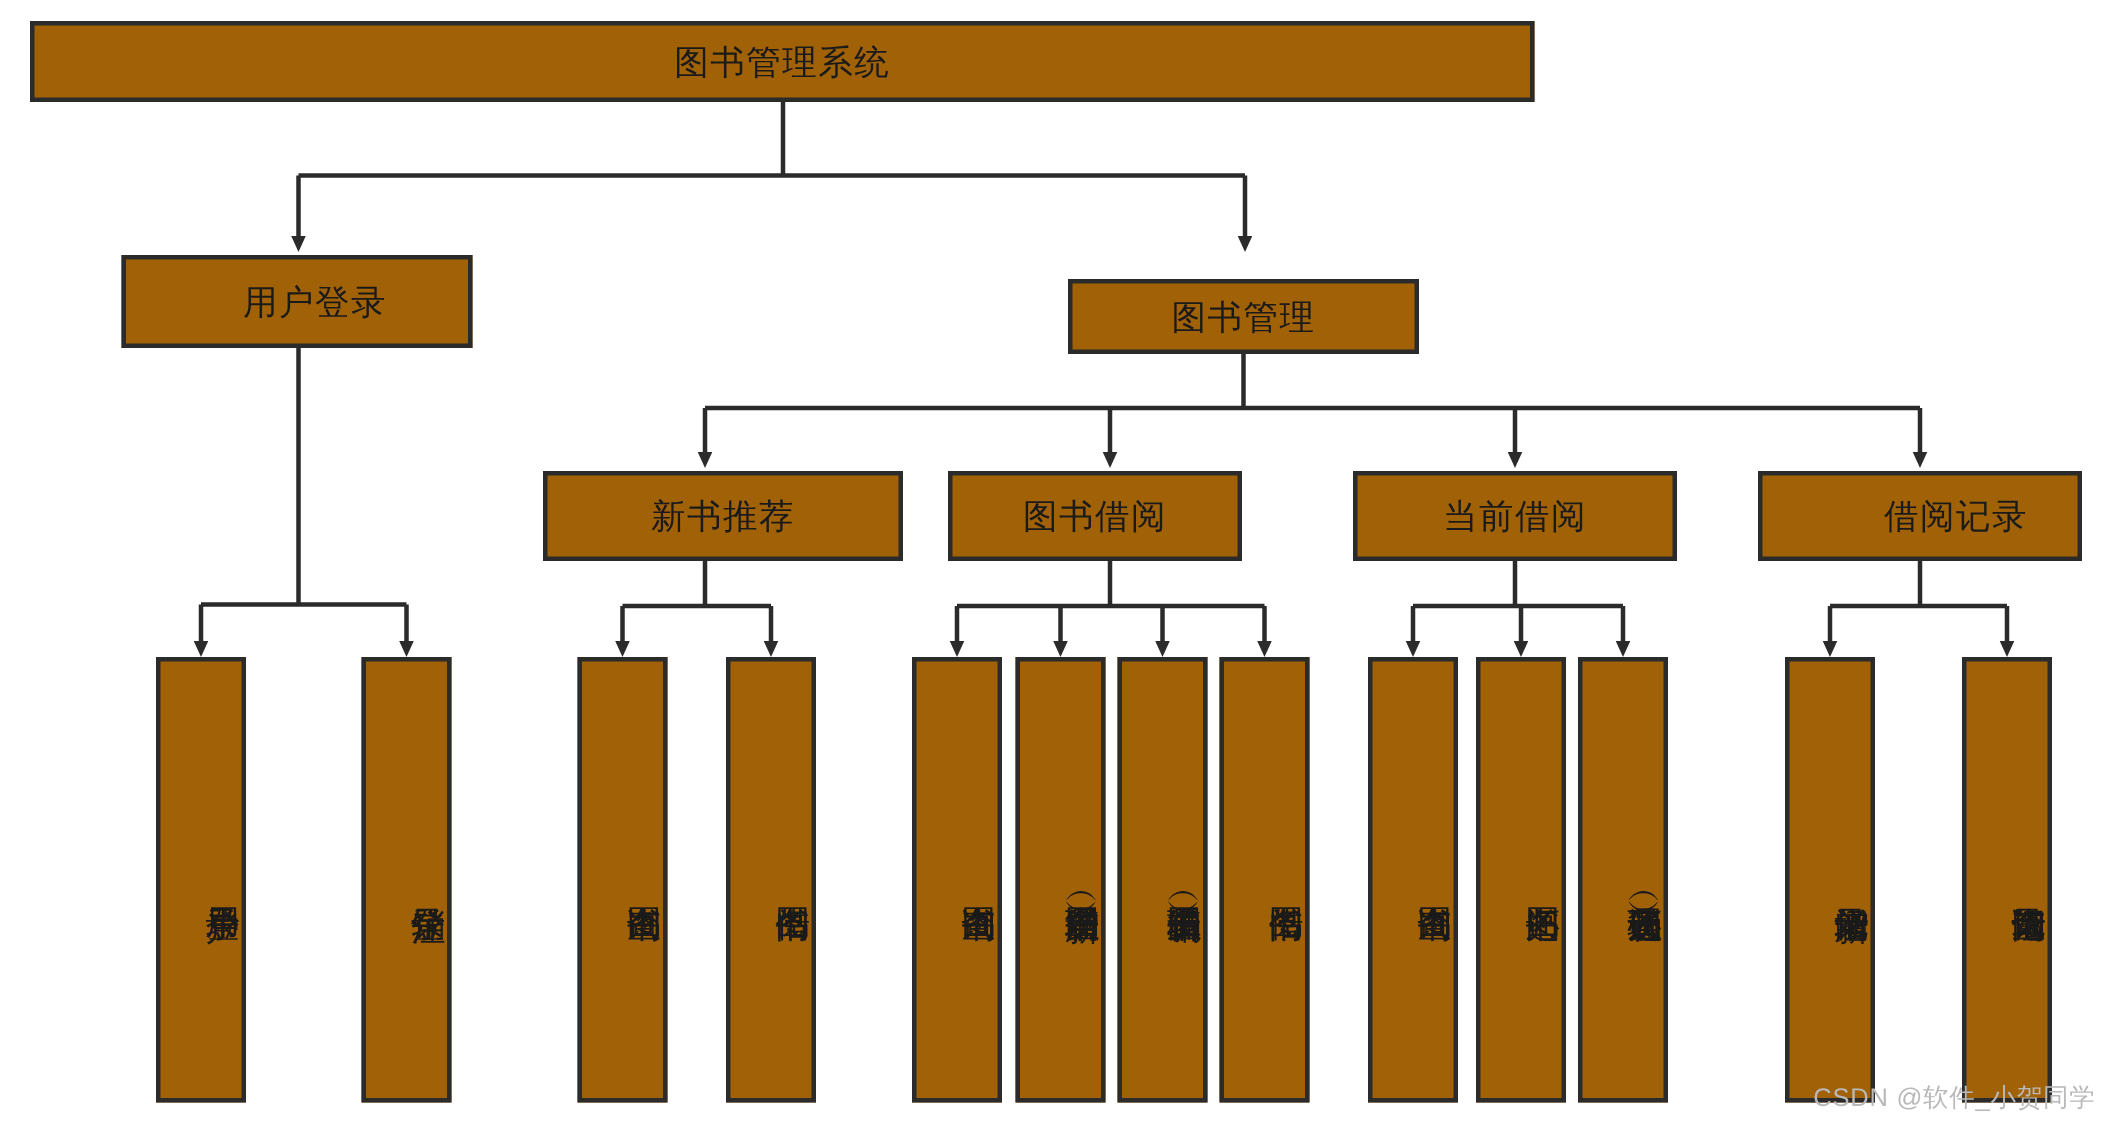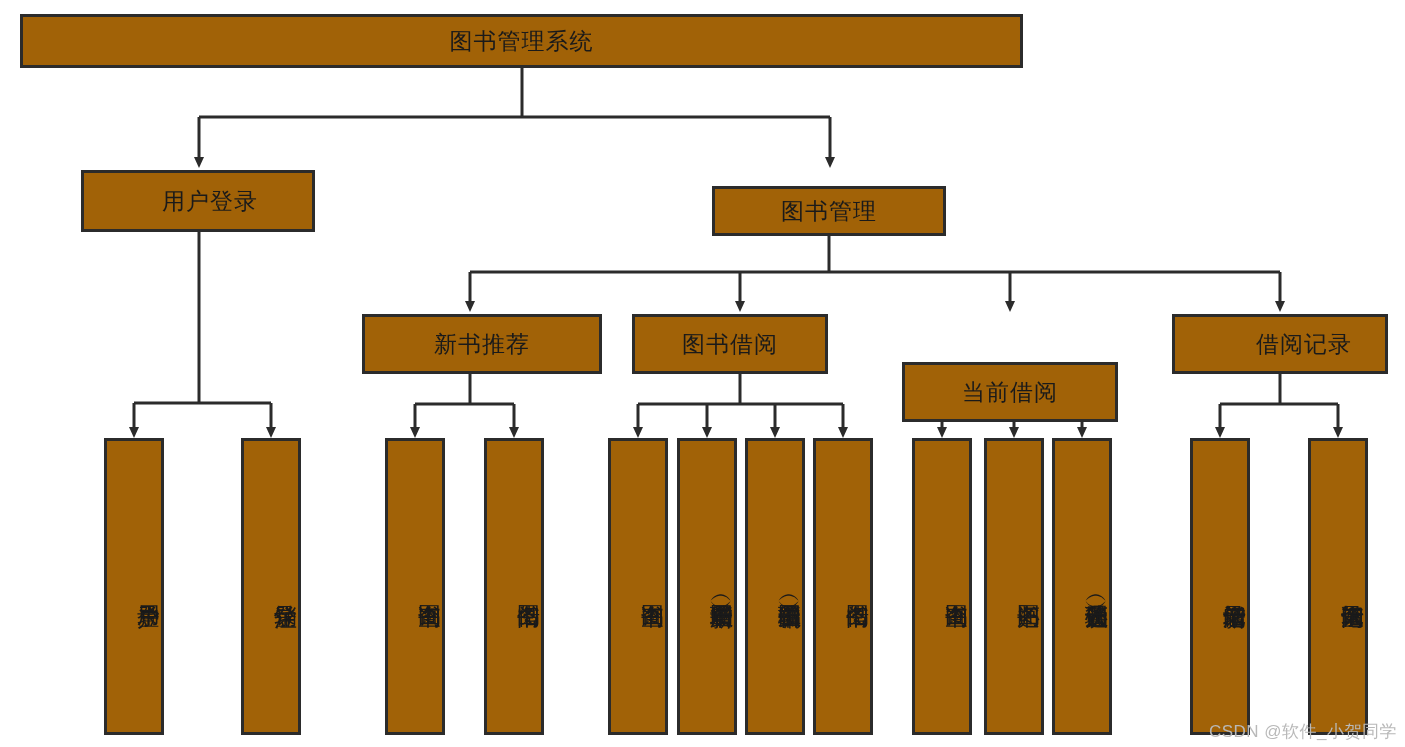"当前借阅" div.node { margin-top: 48px -> none }
